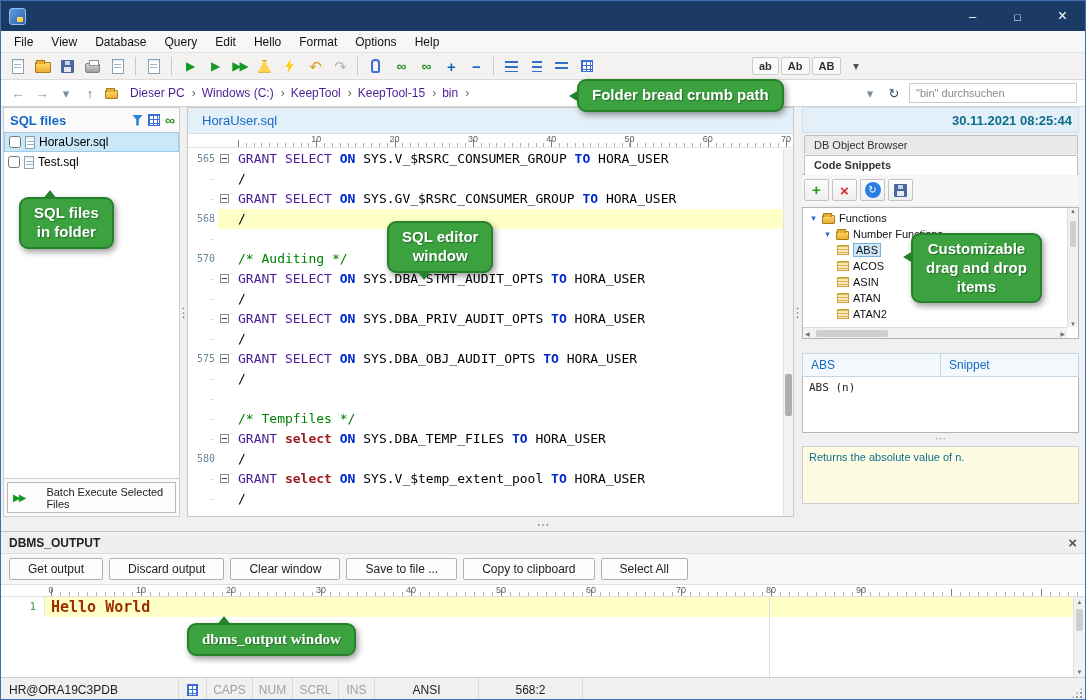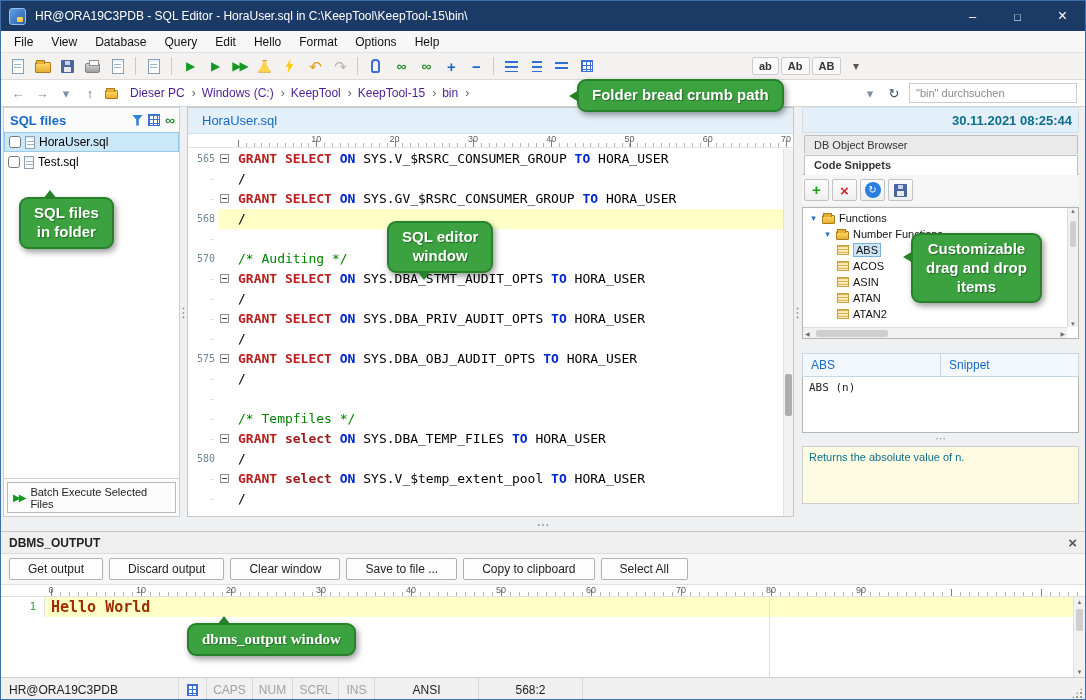"HR@ORA19C3PDB - SQL Editor -" span.title-text { html: <span>HR@ORA19C3PDB - SQL Editor - HoraUser.sql in C:\KeepTool\KeepTool-15\bin\</span> -> none }
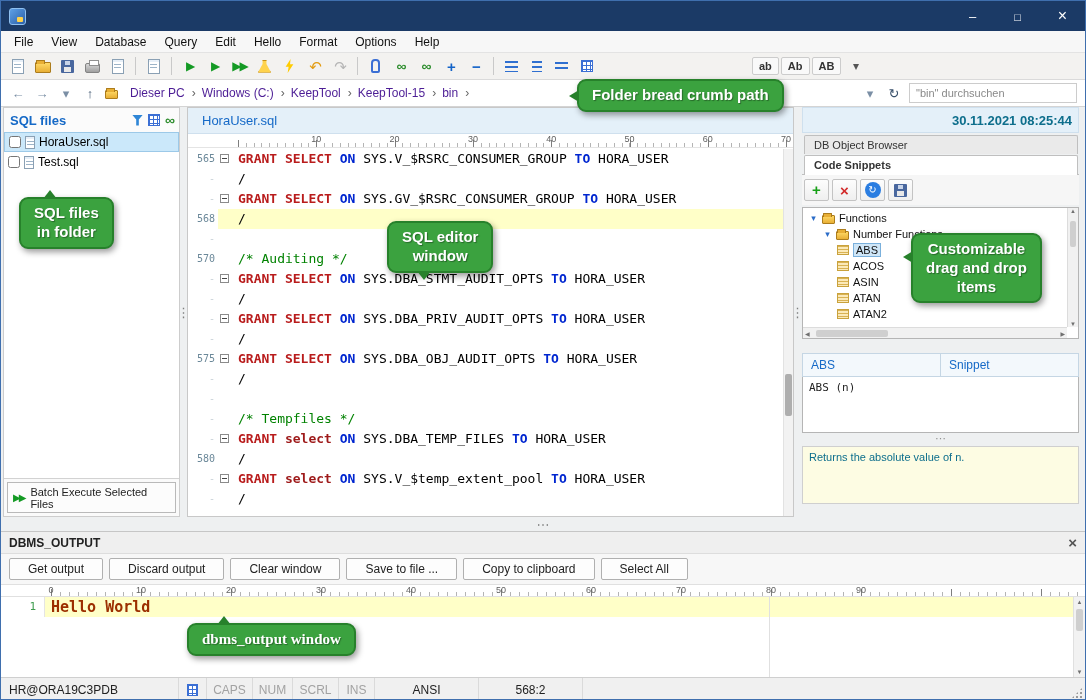"GRANT" .tk-k { color: #b91c1c -> #4c1d95; font-weight: bold -> normal }
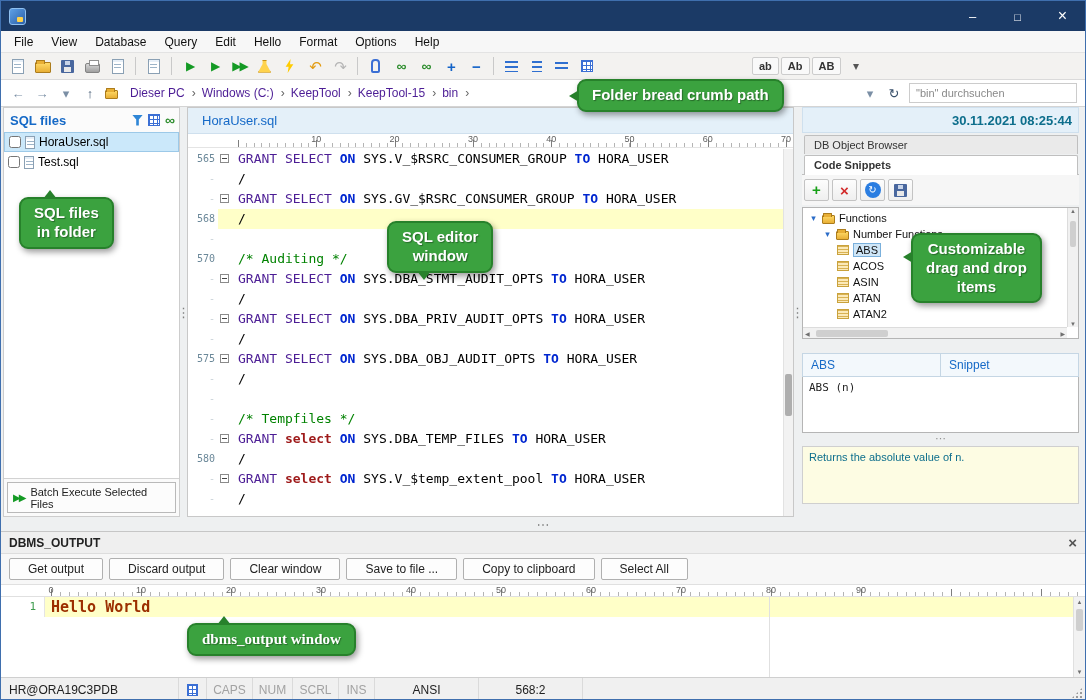"Batch Execute Selected Files" .batch-btn { gap: 6px -> 22px }
